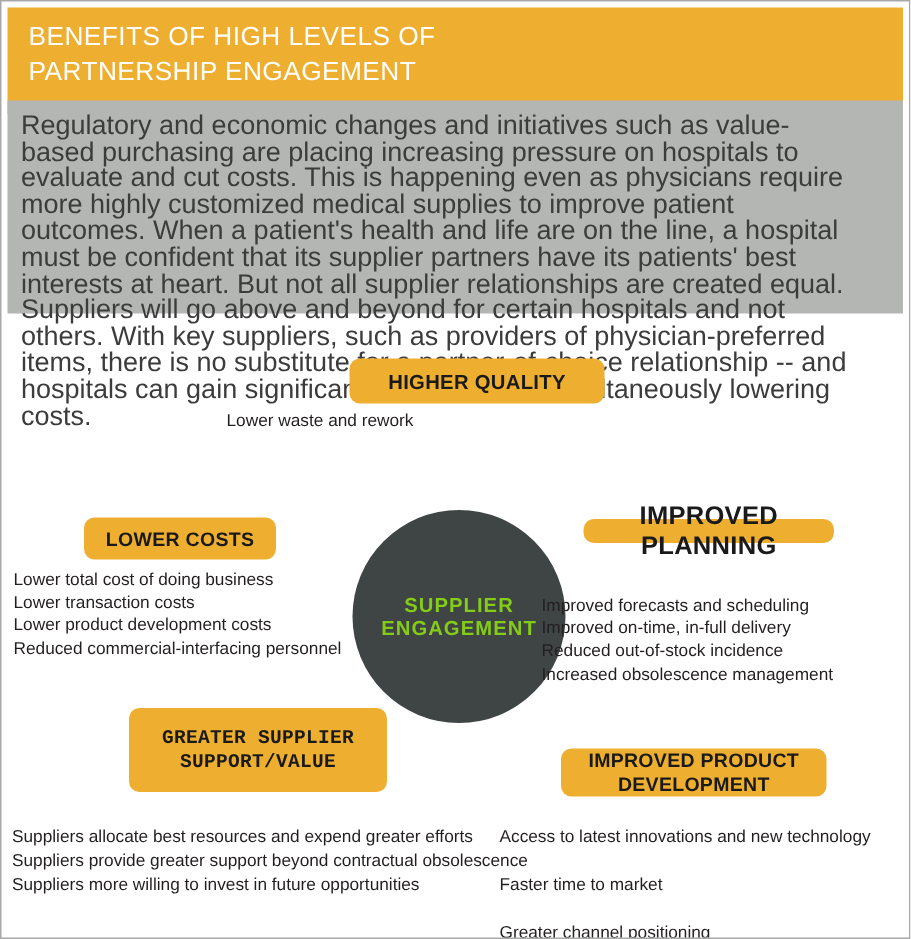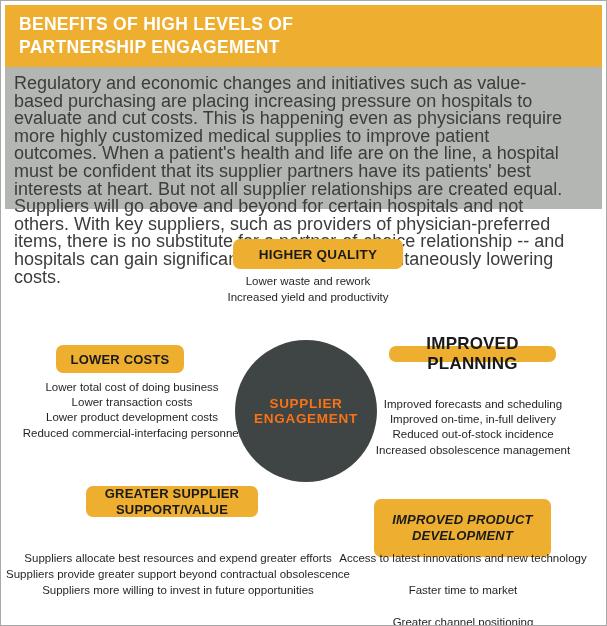"BENEFITS OF HIGH LEVELS OF" .header { font-weight: bold -> normal }
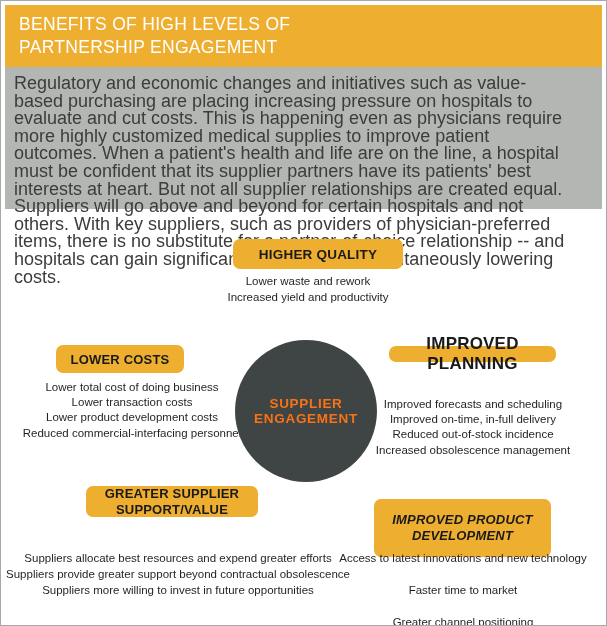"Lower waste and rework" .items { align-items: center -> flex-start }
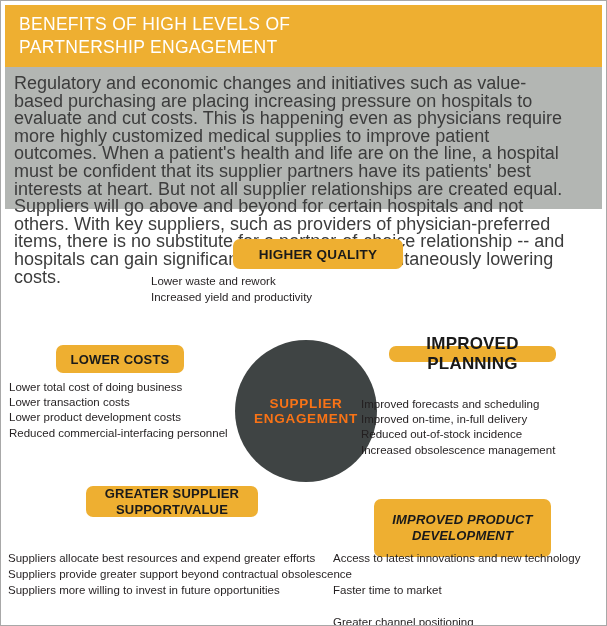"Increased yield and productivity" div { html: <div>Increased yield and productivity</div> -> none }
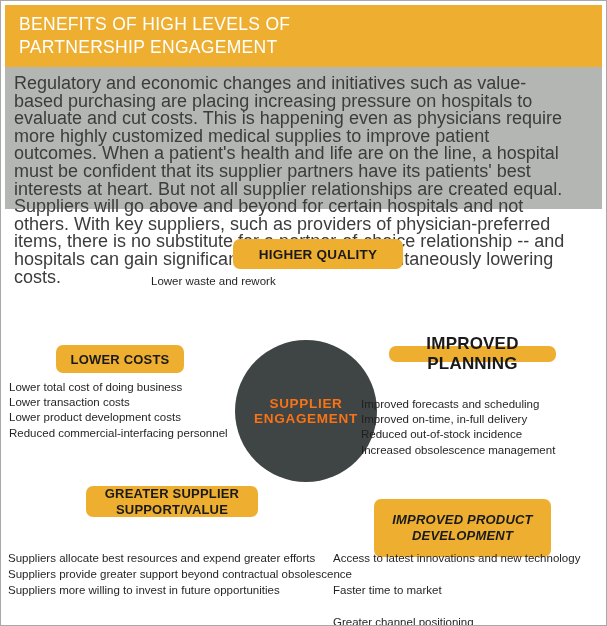"SUPPLIER" .hub { color: #f97316 -> #84cc16 }
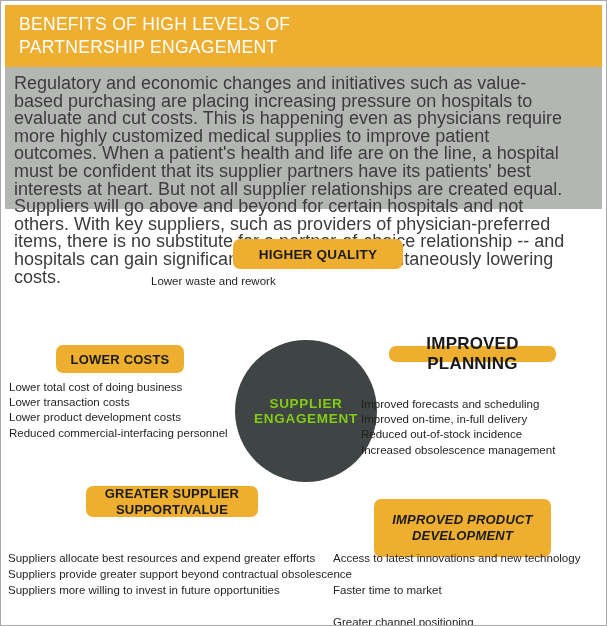"GREATER SUPPLIER SUPPORT/VALUE" #pill-gs { font-family: none -> Liberation Mono, monospace; height: 31px -> 56px; top: 485px -> 471px }
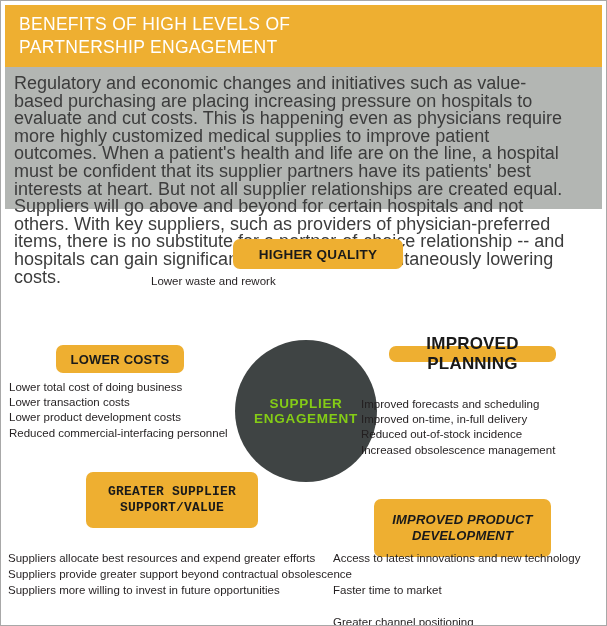"IMPROVED PRODUCT DEVELOPMENT" #pill-pd { font-style: italic -> none; height: 58px -> 32px }
